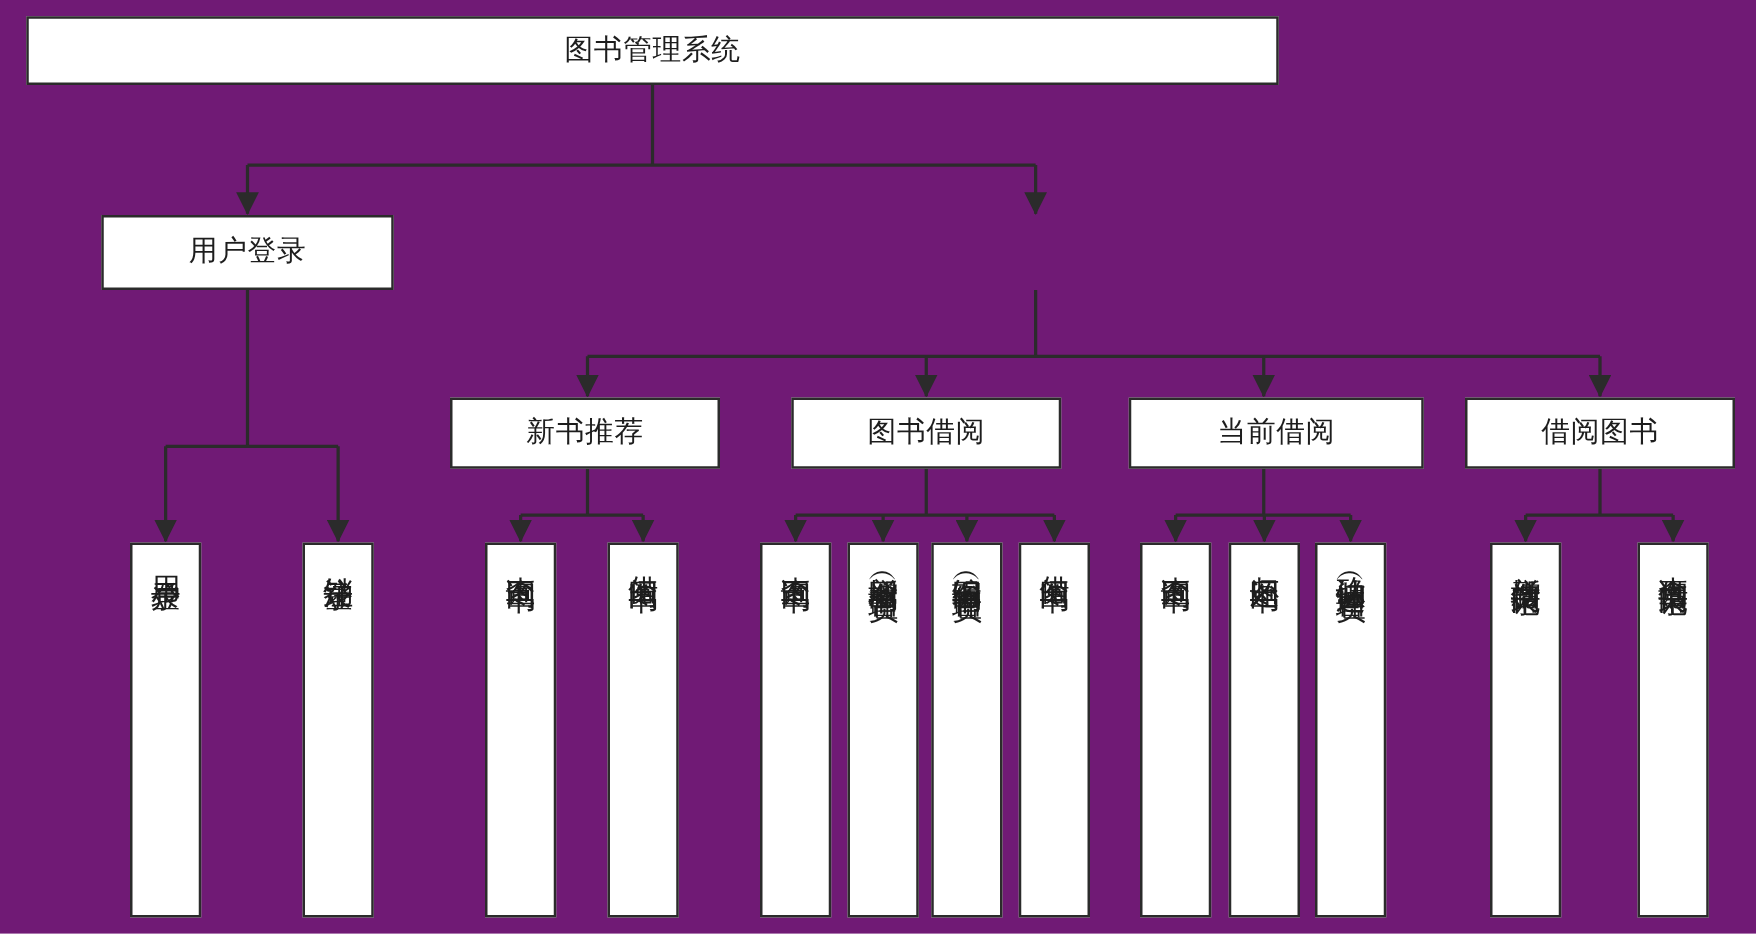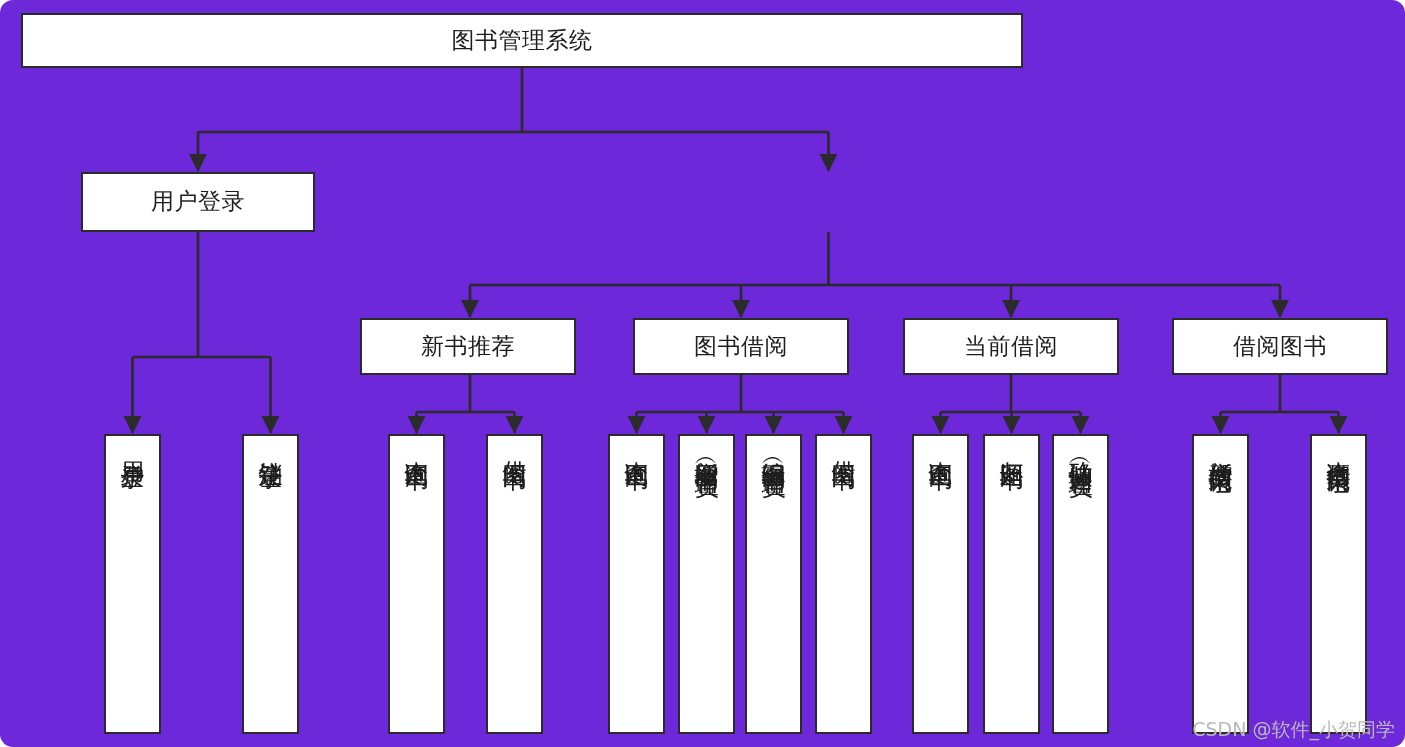"图书管理系统" #canvas { background: #6d28d9 -> #701a75; border-radius: 13px -> none }
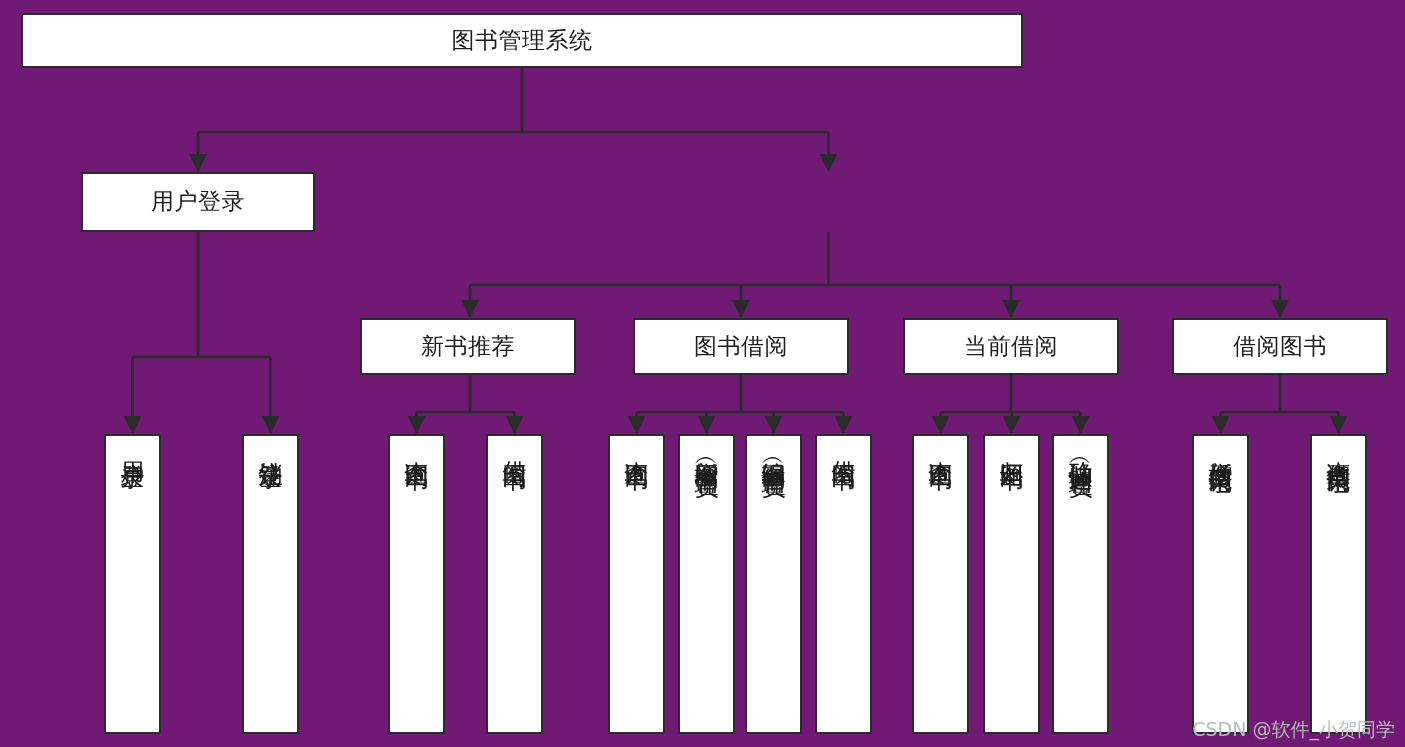"当前借阅" div.node { width: 216px -> 236px }
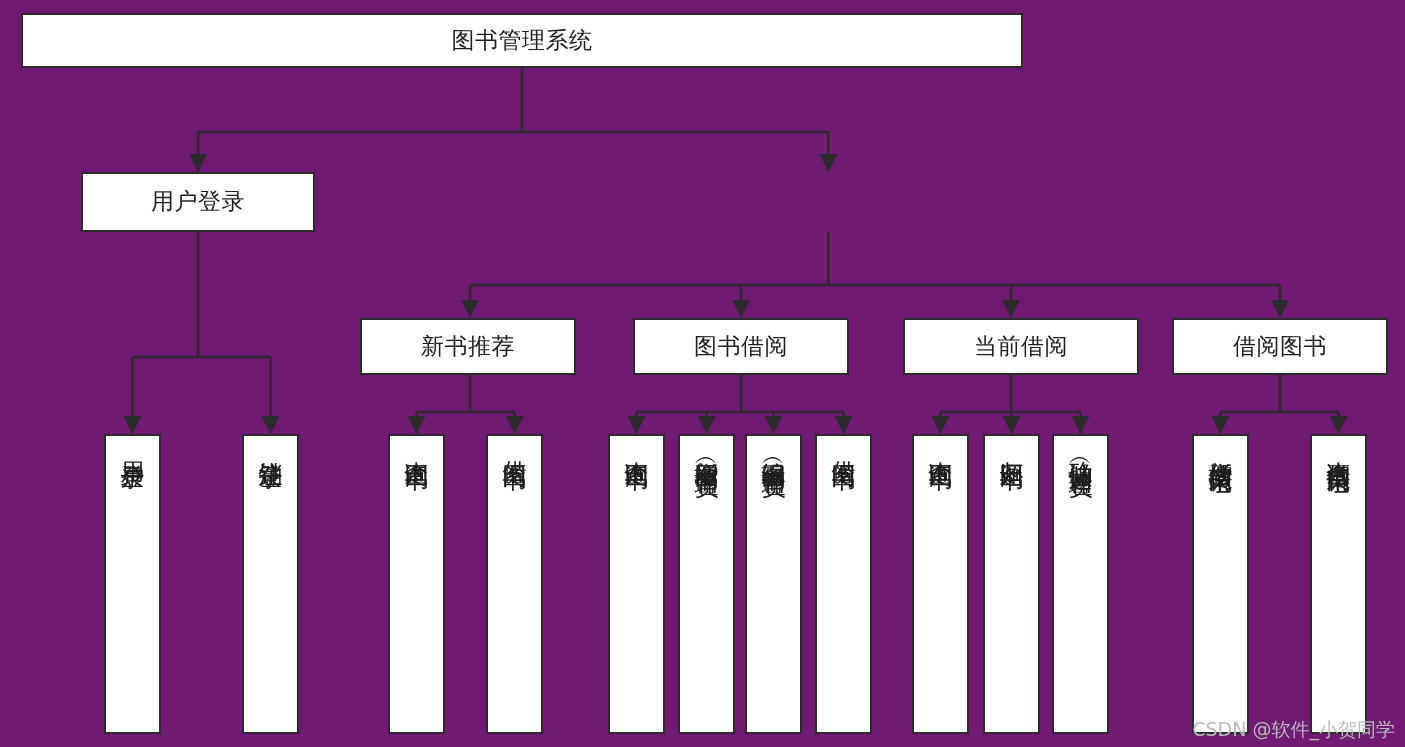"CSDN @软件_小贺同学" div.watermark { html: <div>CSDN @软件_小贺同学</div> -> none }
